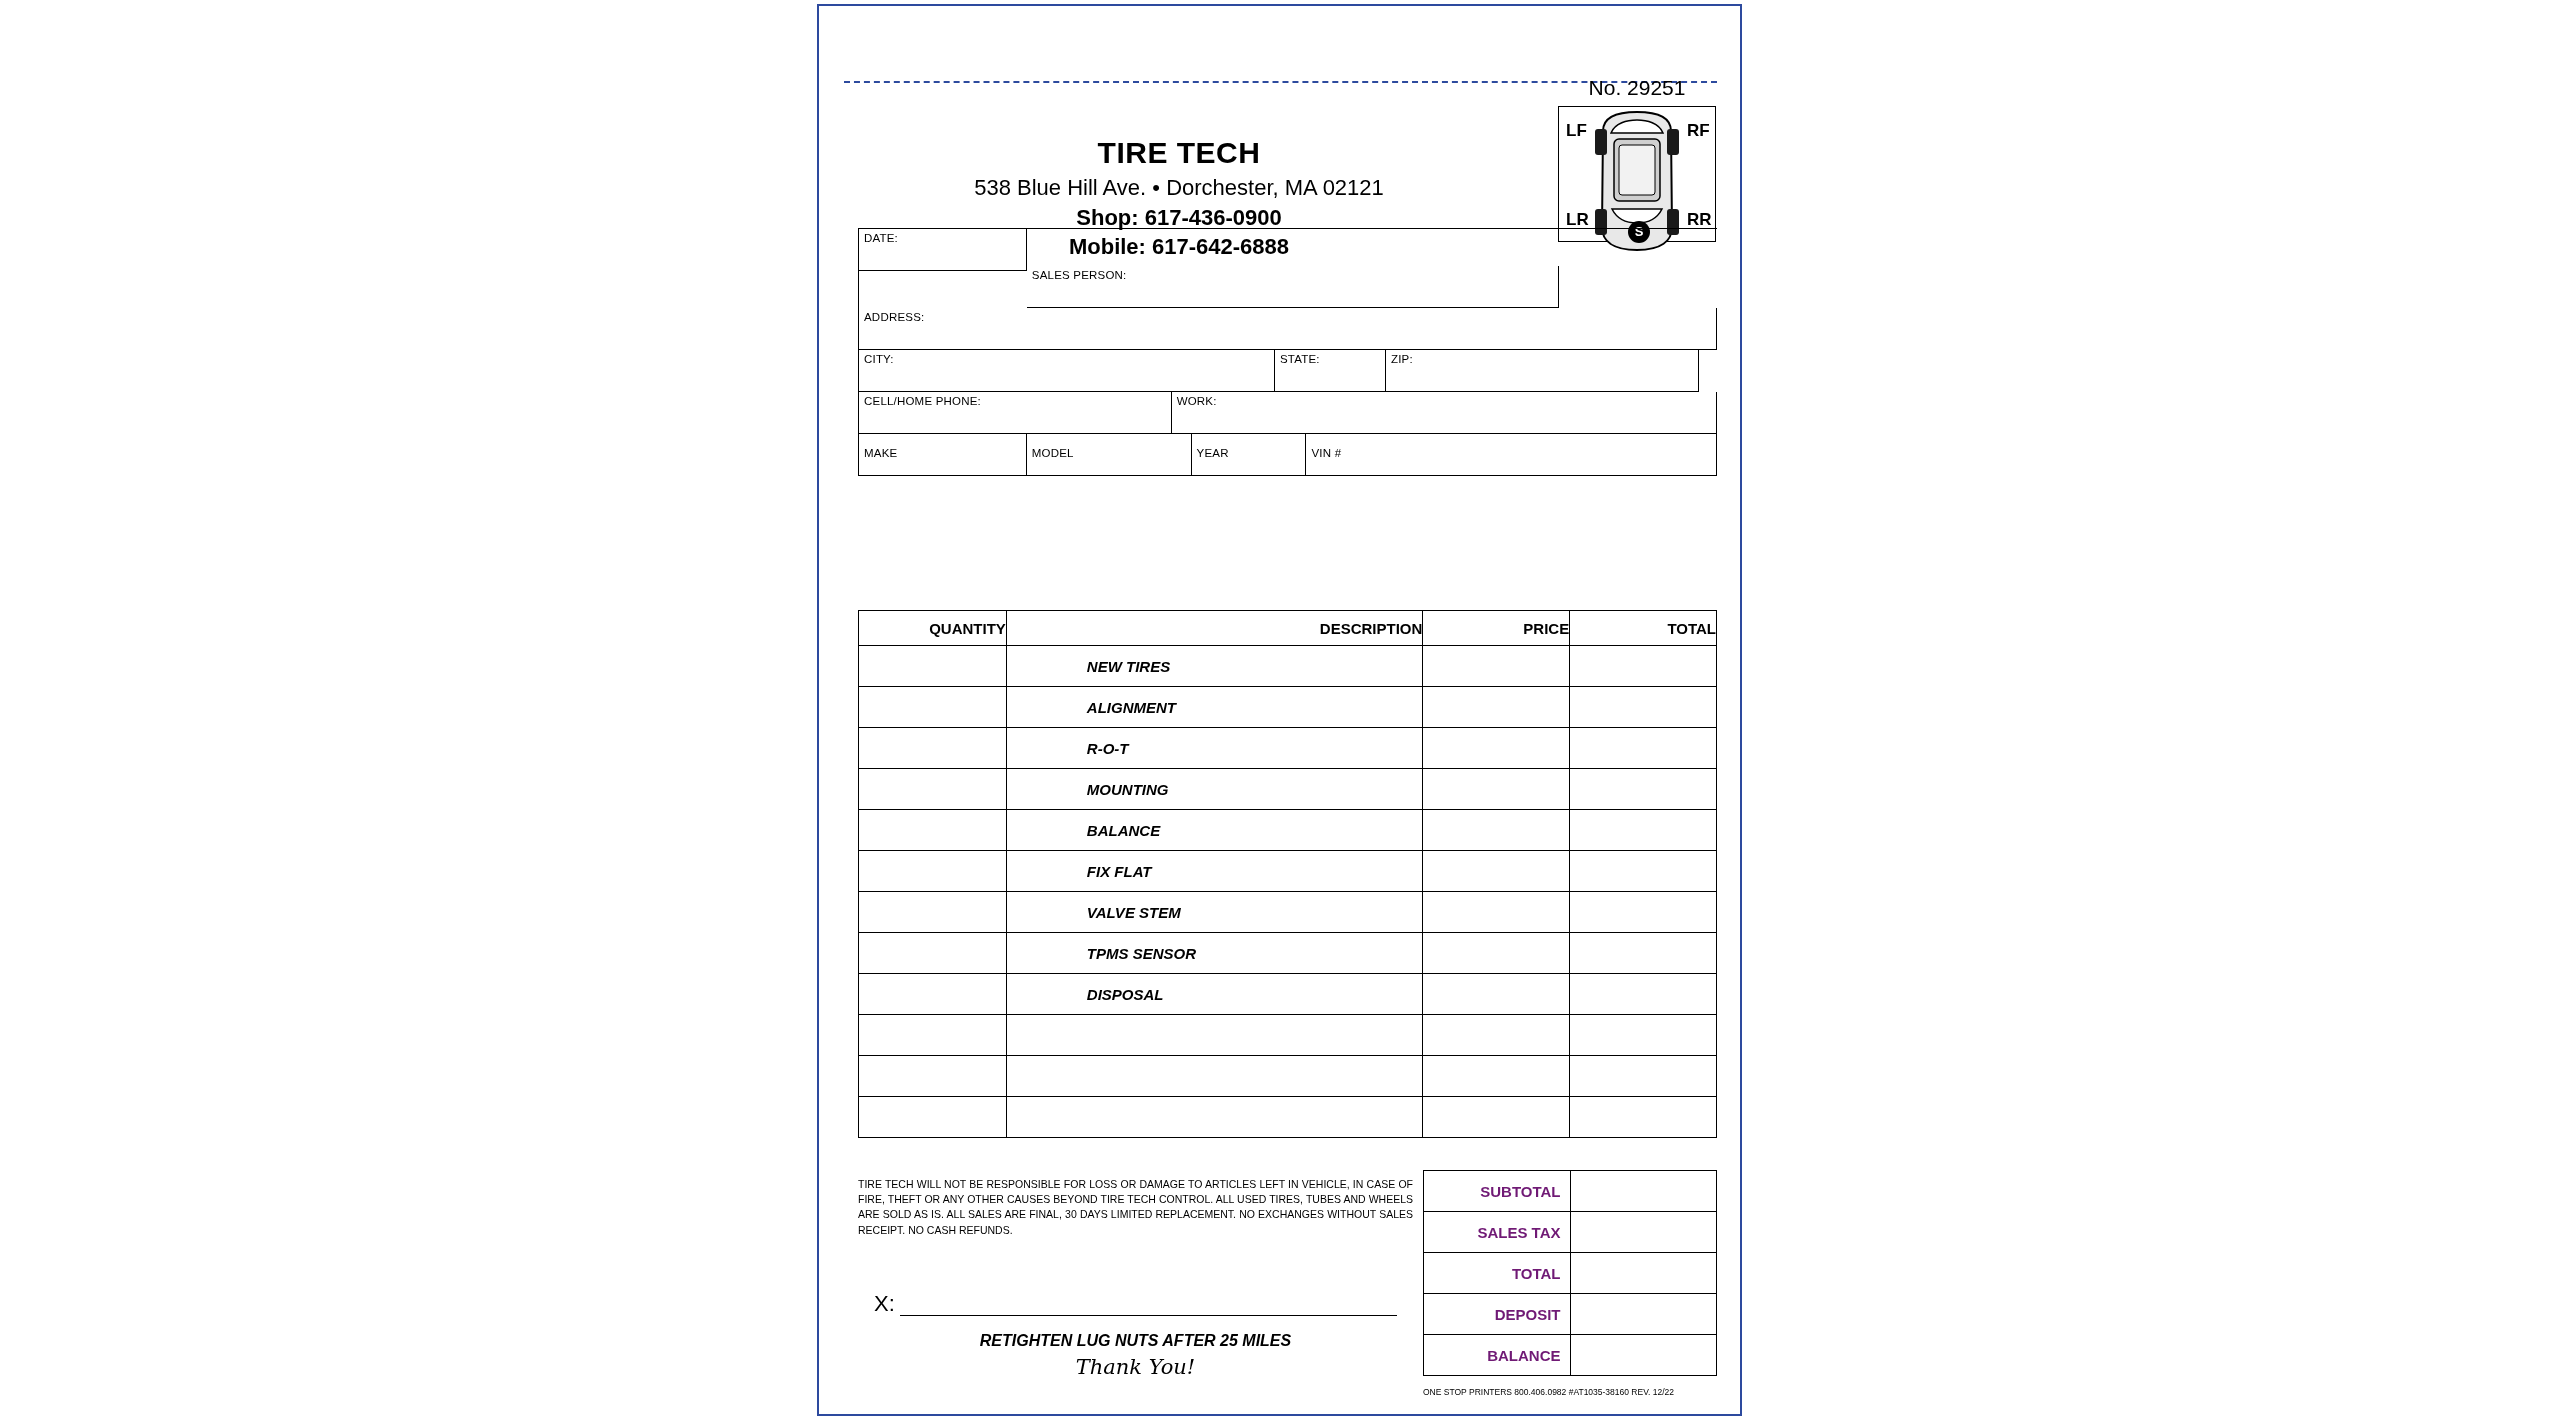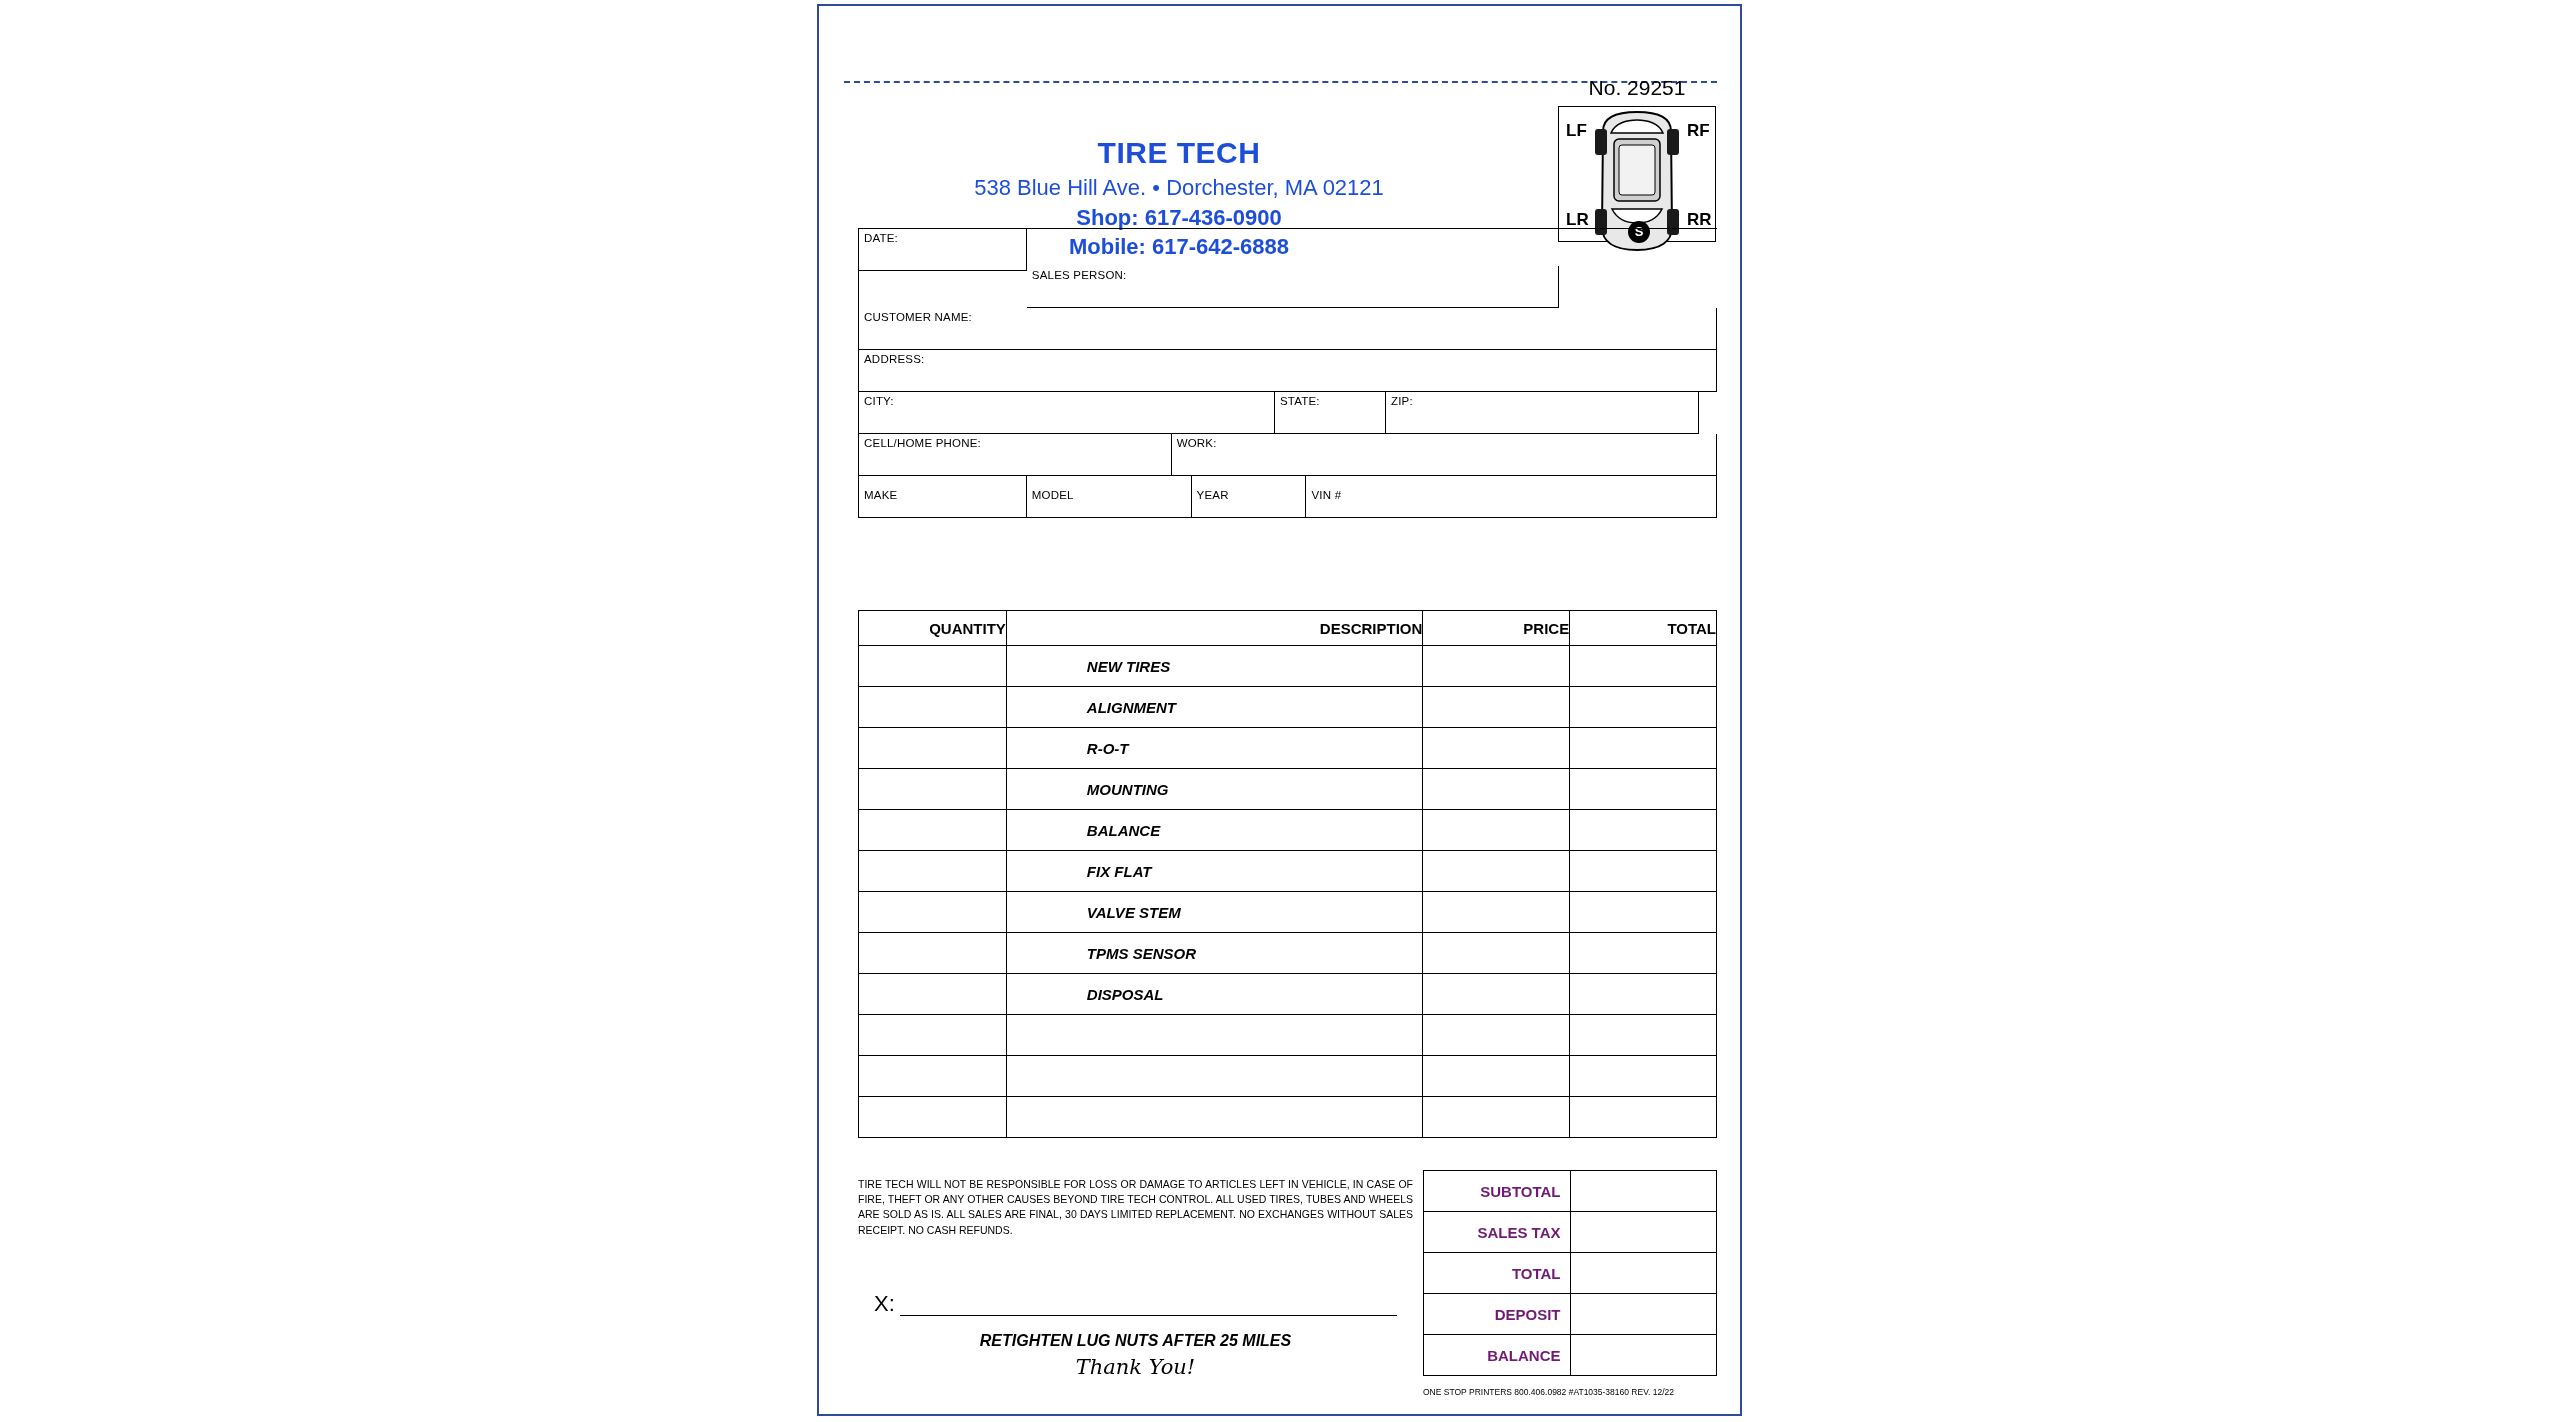"TIRE TECH" .header { color: #1d4ed8 -> #000000 }
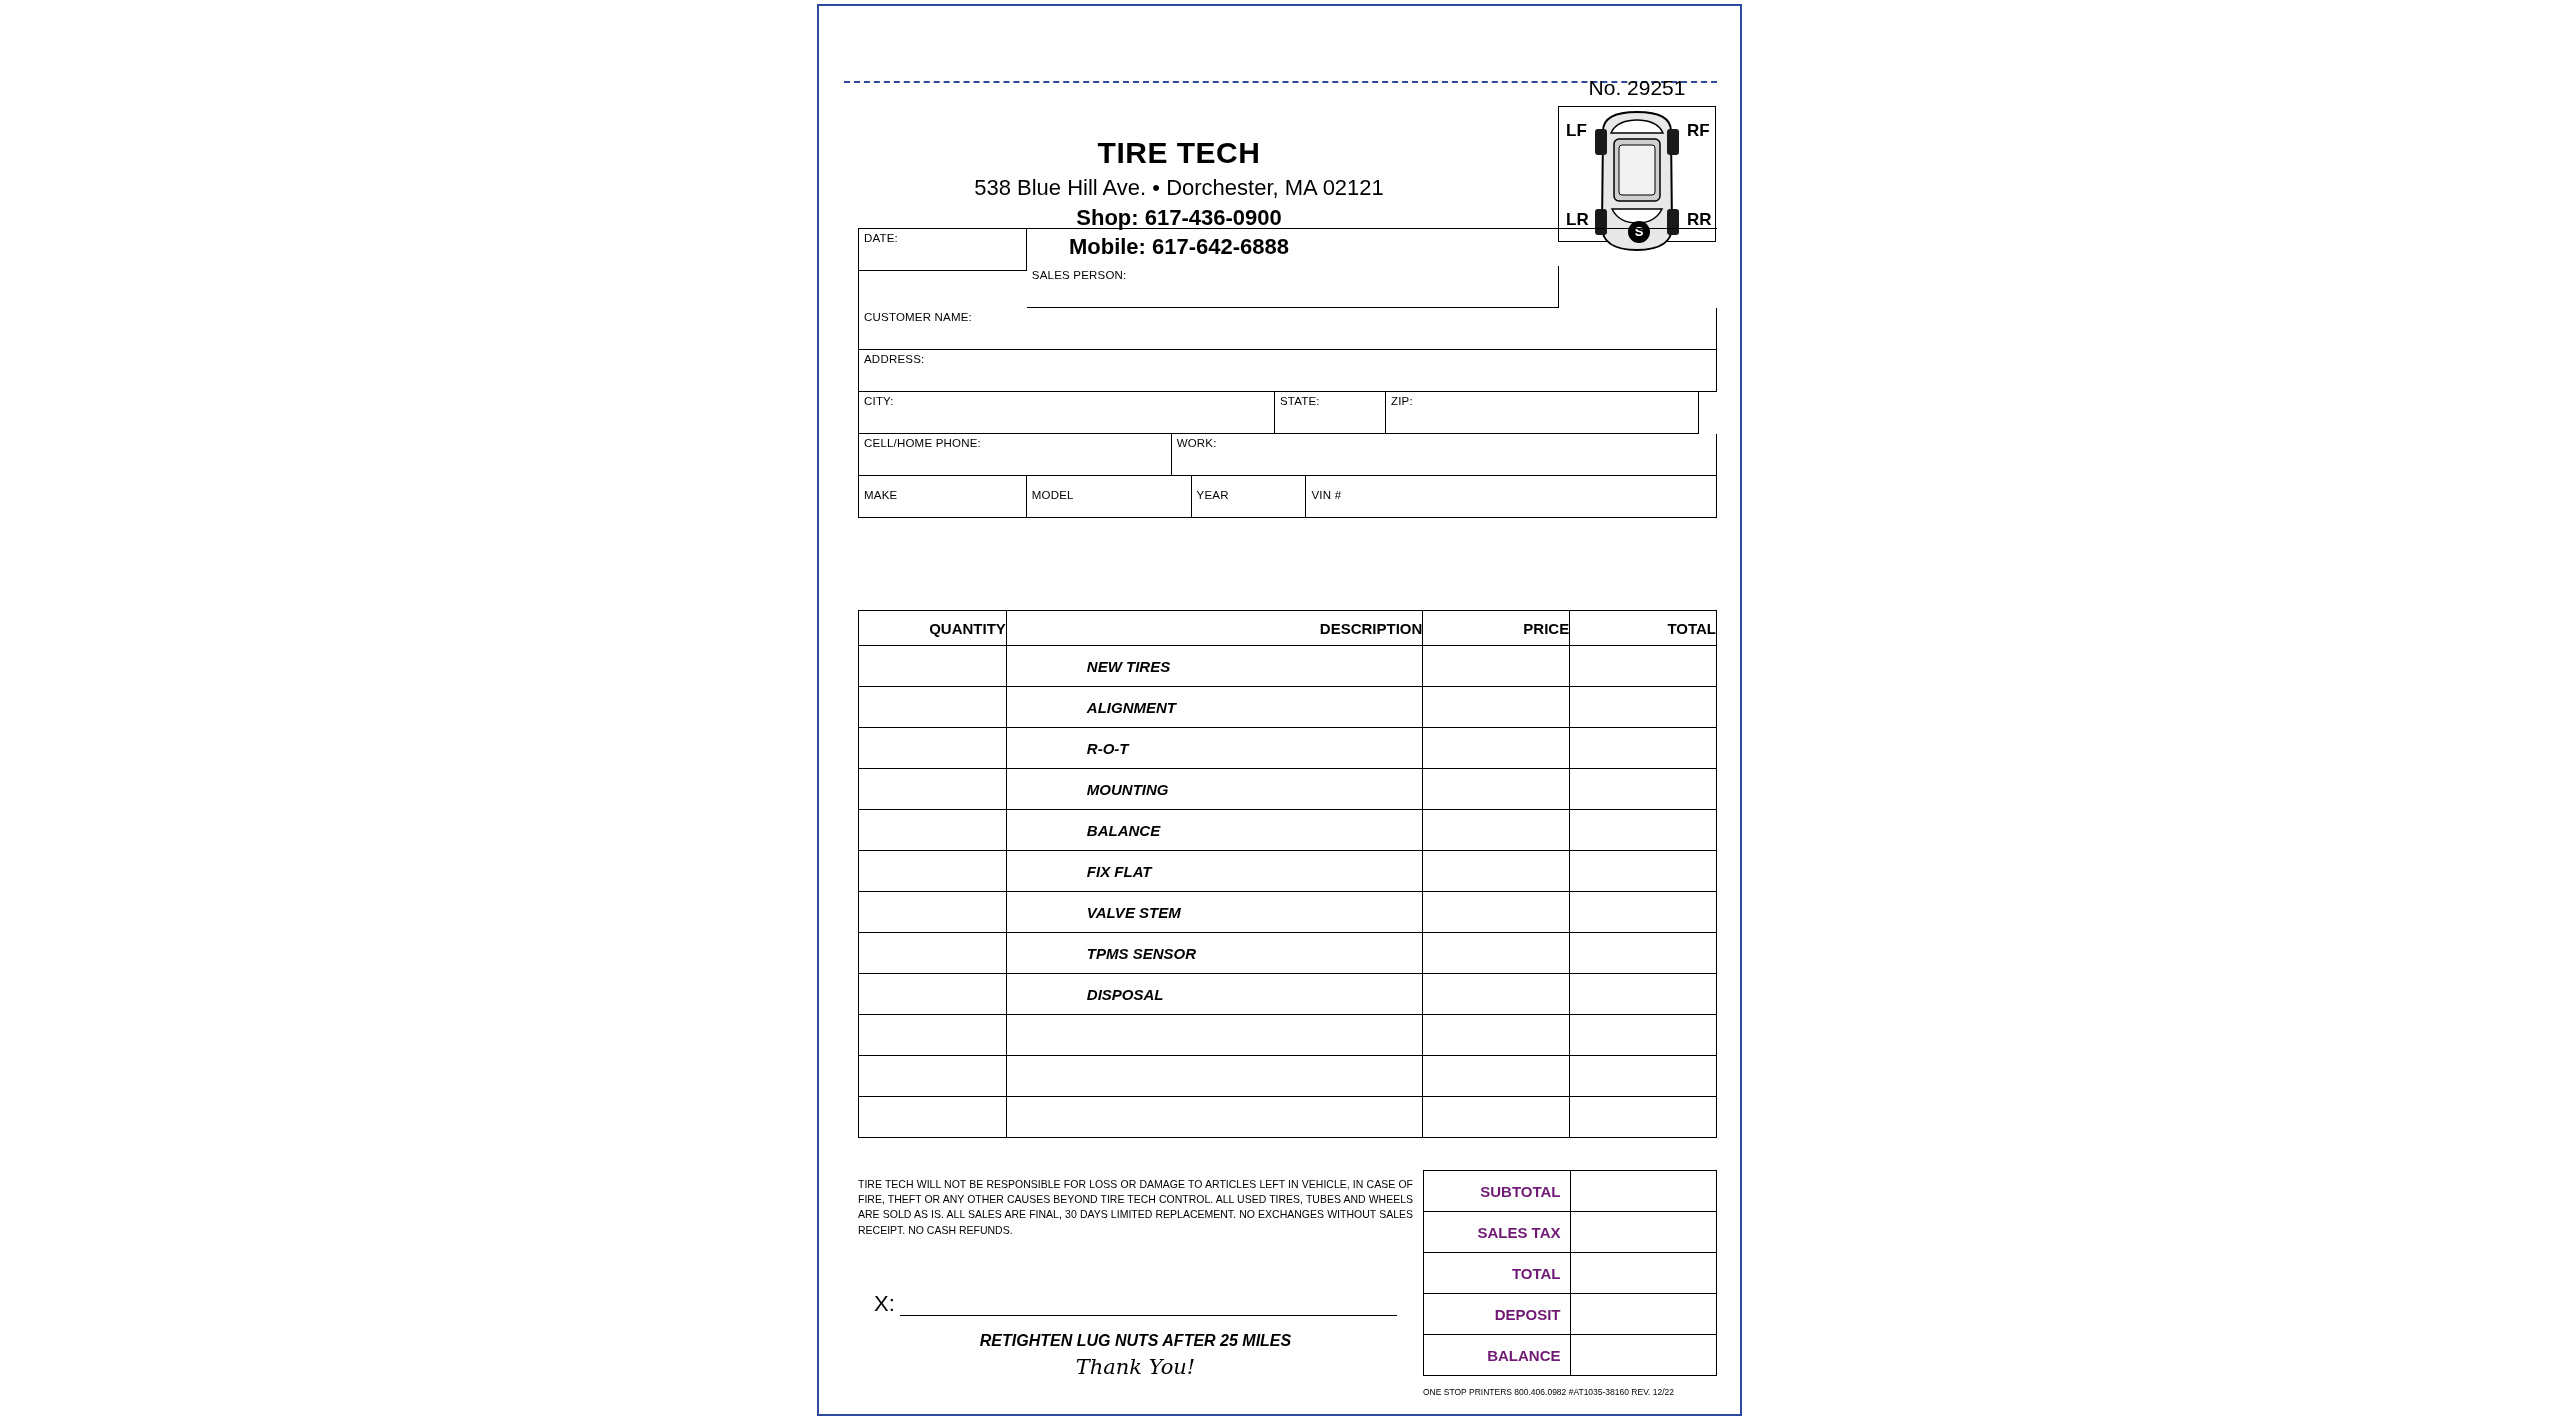"CUSTOMER NAME:" div.info-row { html: <div> <div> <span>CUSTOMER NAME:</span> </div> </div> -> none }
